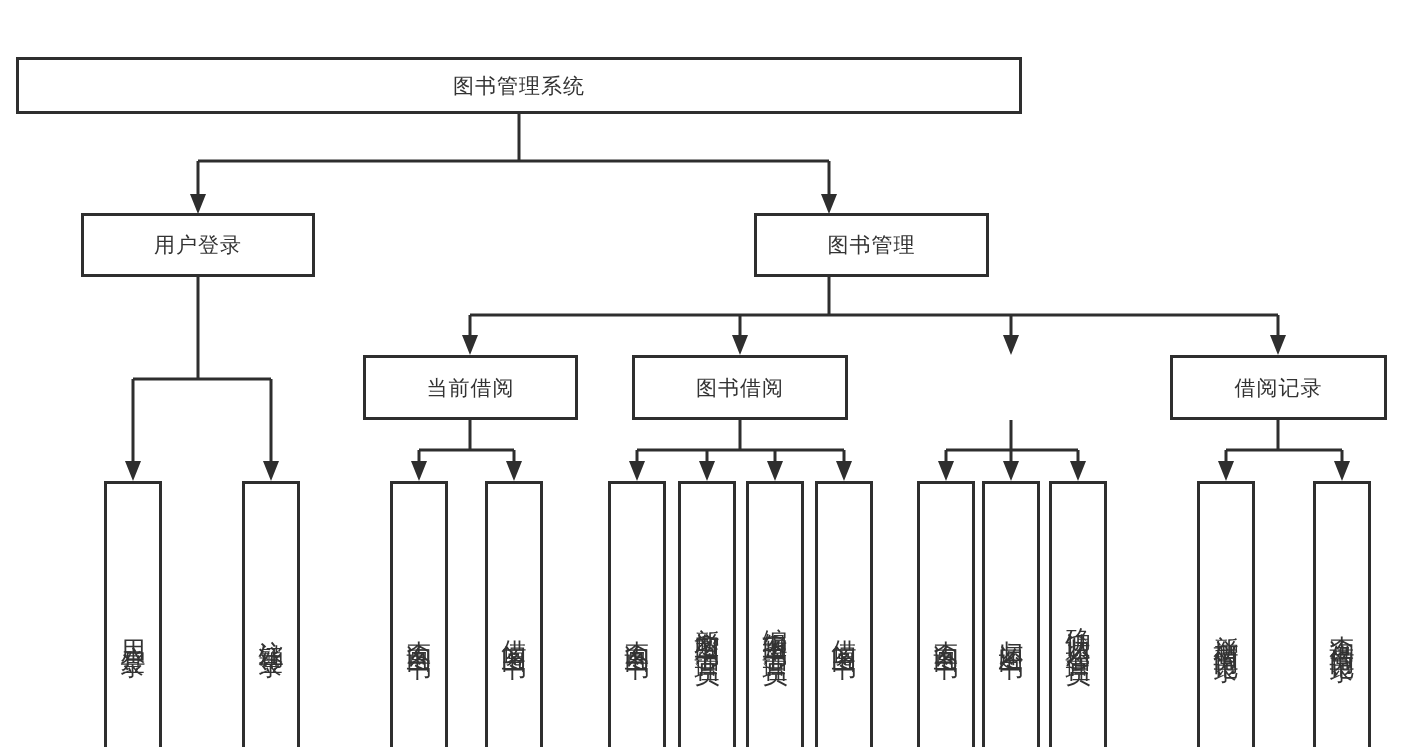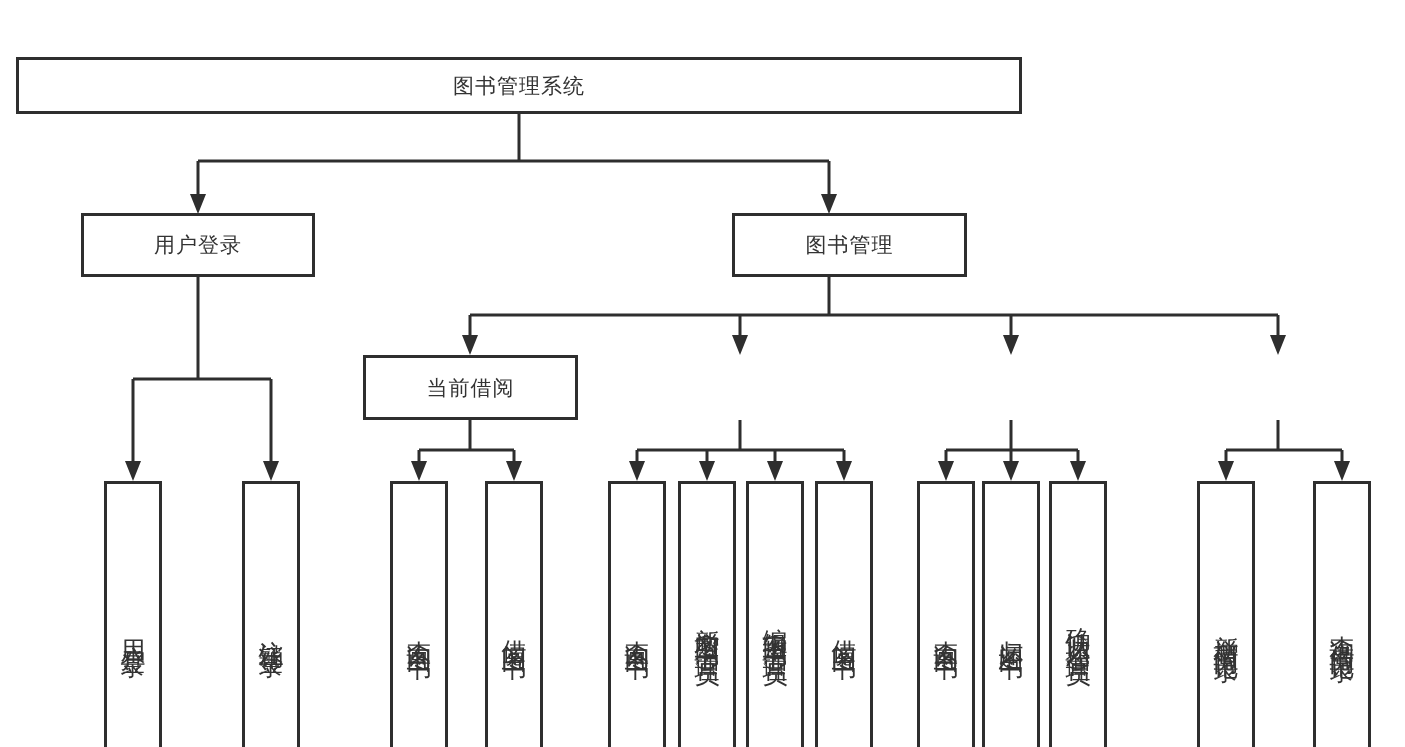"图书管理" .l2-b { left: 732px -> 754px }
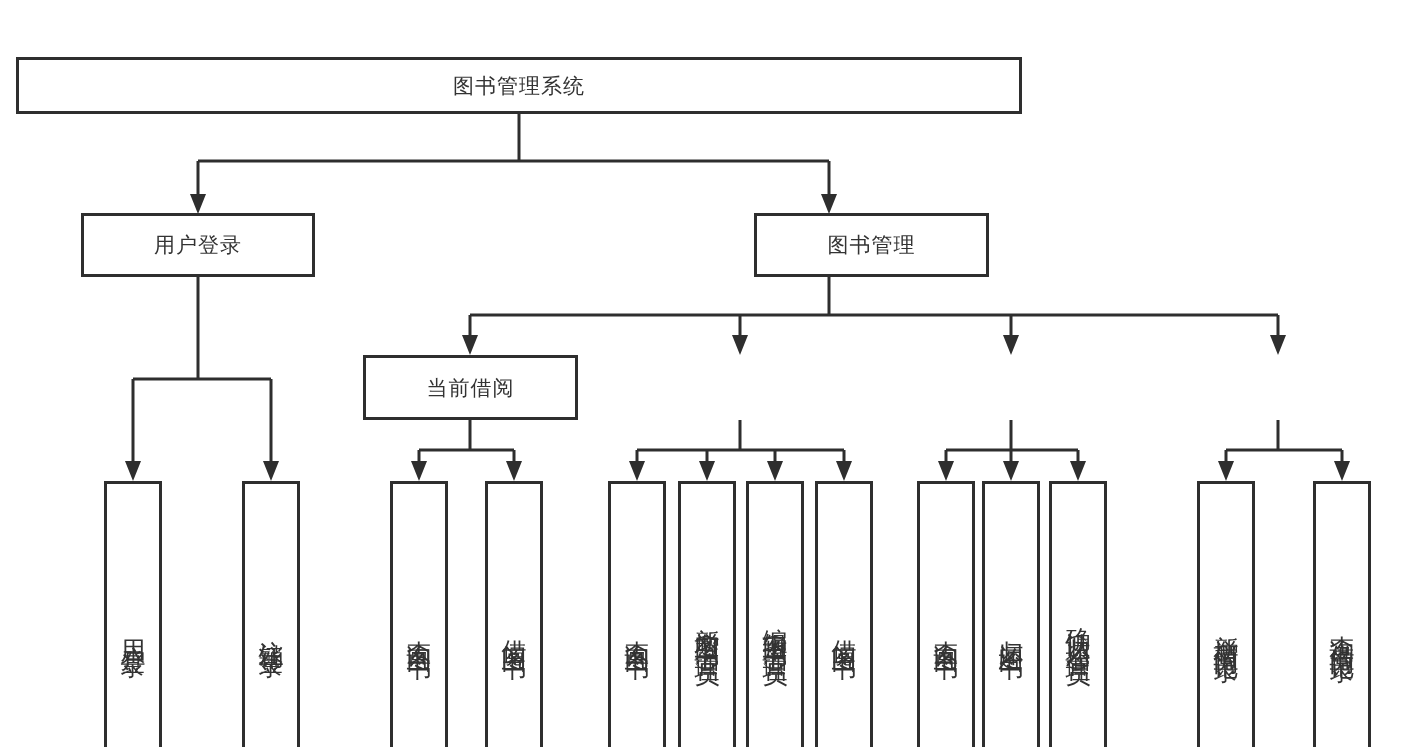"图书借阅" div.hbox { html: none -> <div> <span>图书借阅</span> </div> }
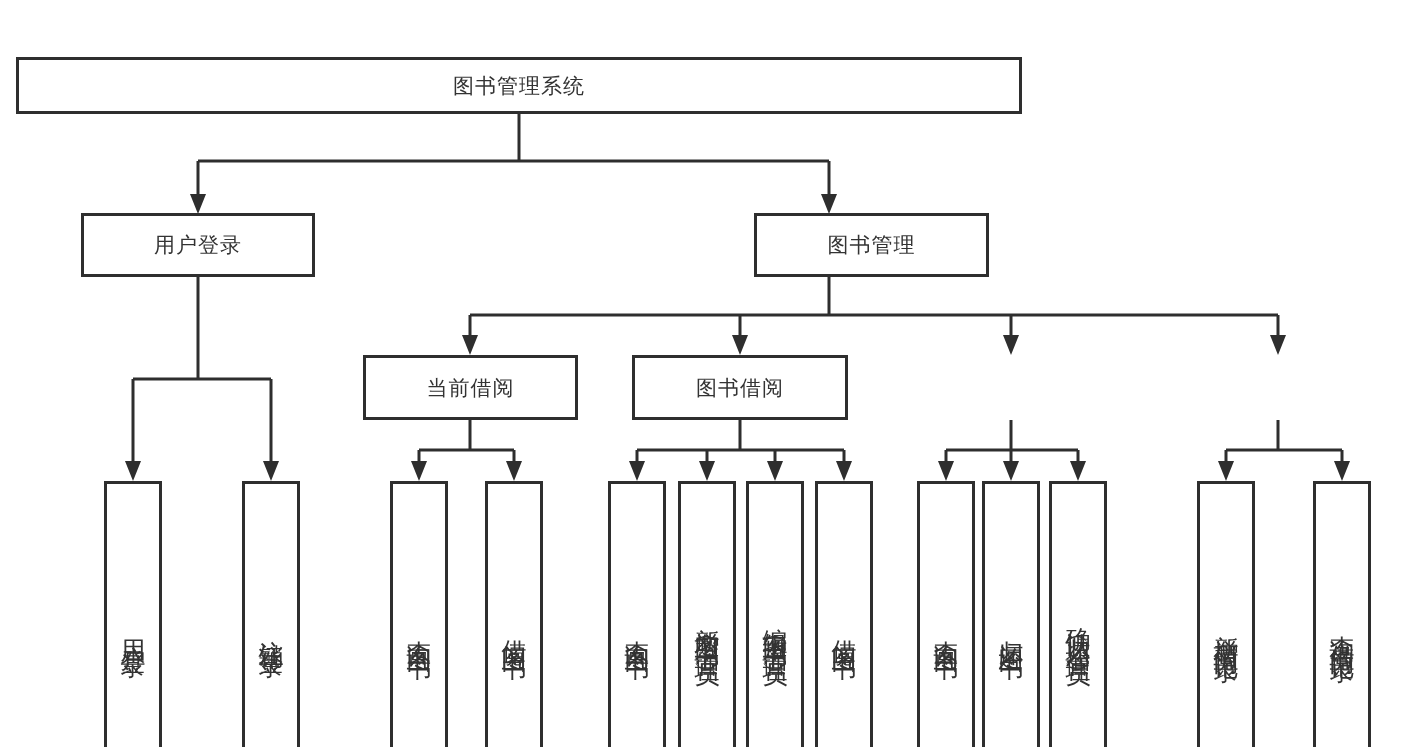"借阅记录" div.hbox { html: none -> <div> <span>借阅记录</span> </div> }
